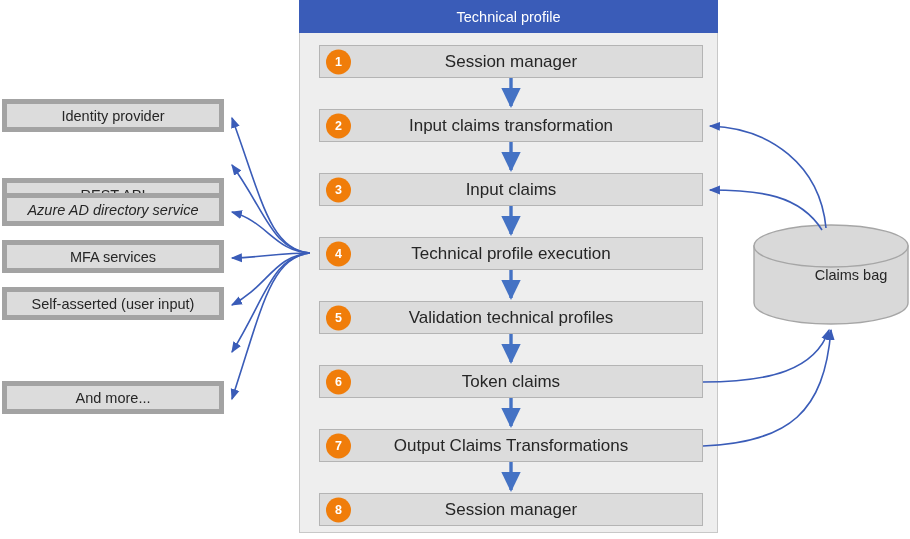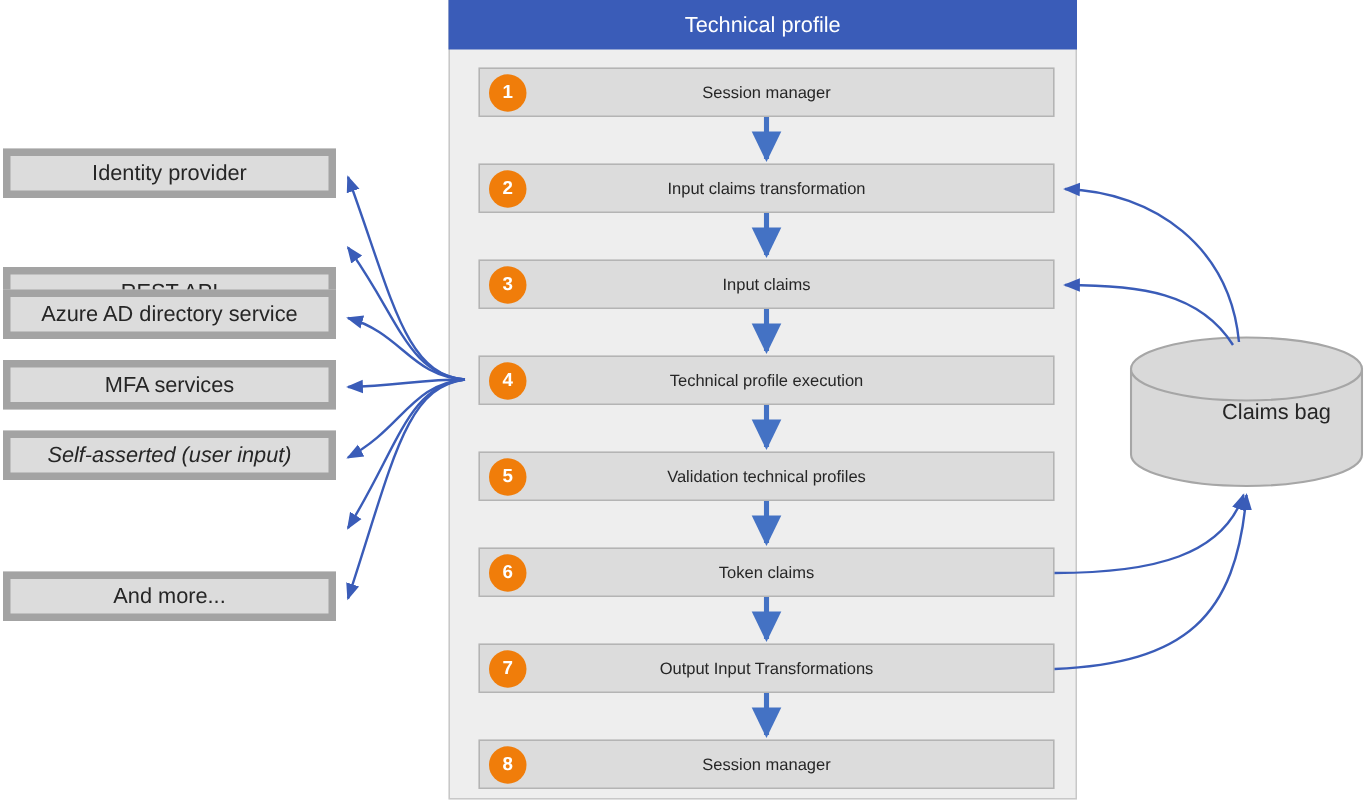"Session manager" .step-label { font-size: 11px -> 17px }
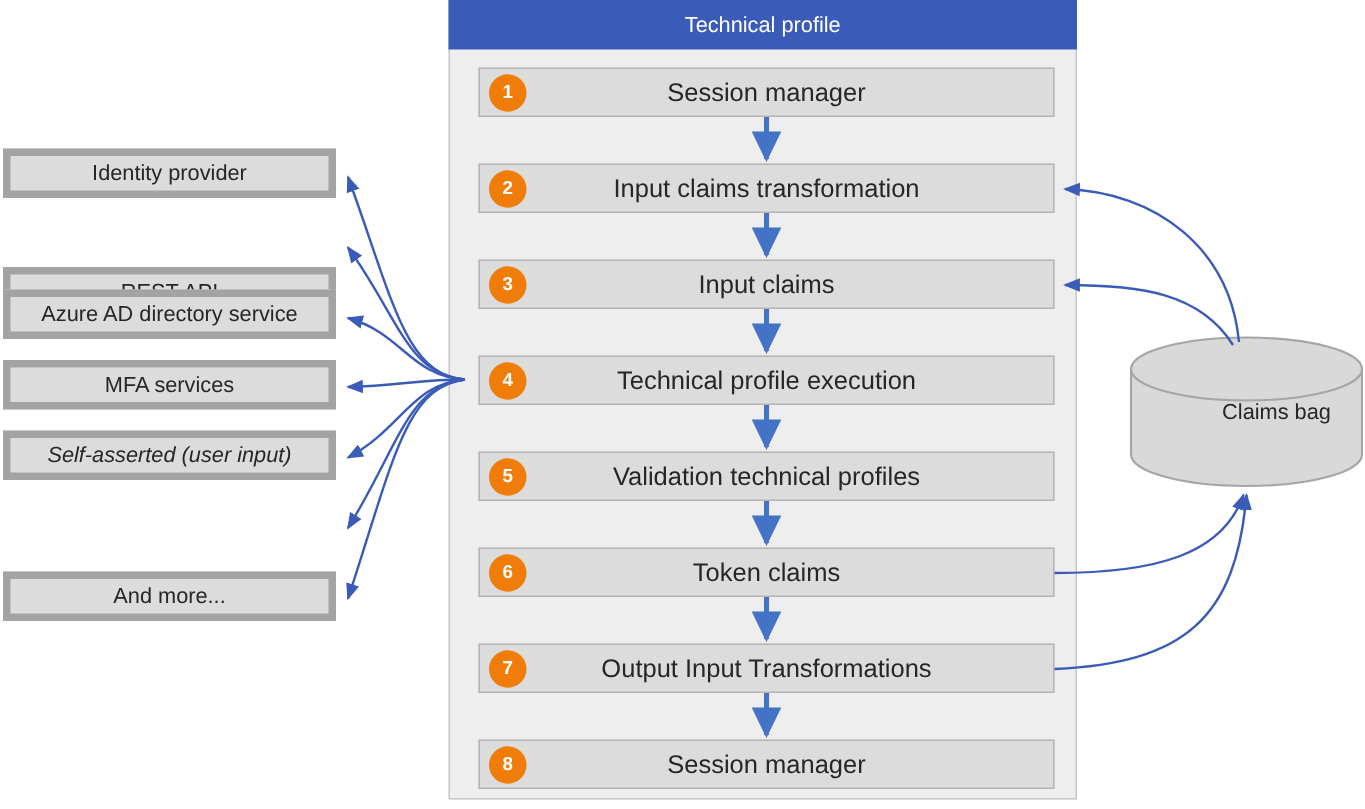"Azure AD directory service" div.src-box { font-style: none -> italic }
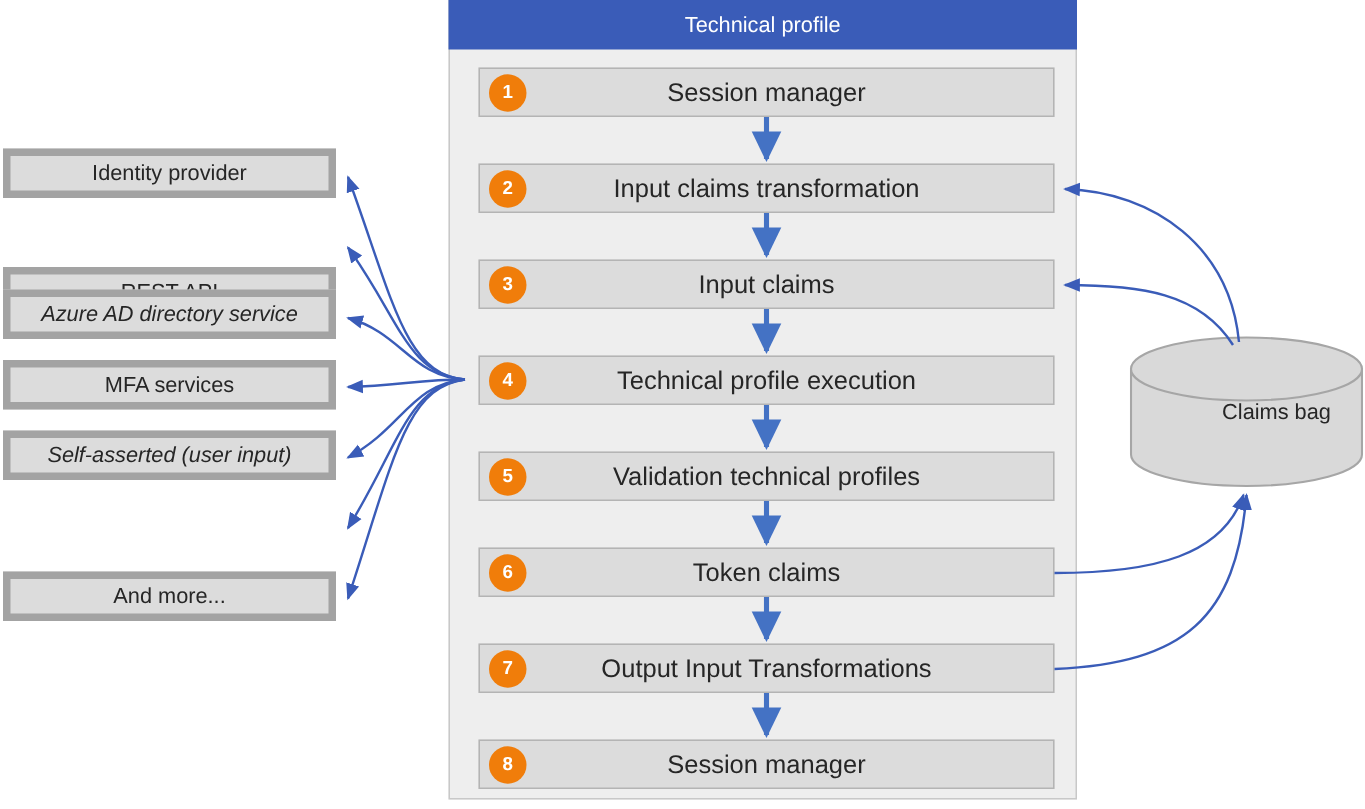"Self-asserted (user input)" div.src-box { font-style: italic -> none }
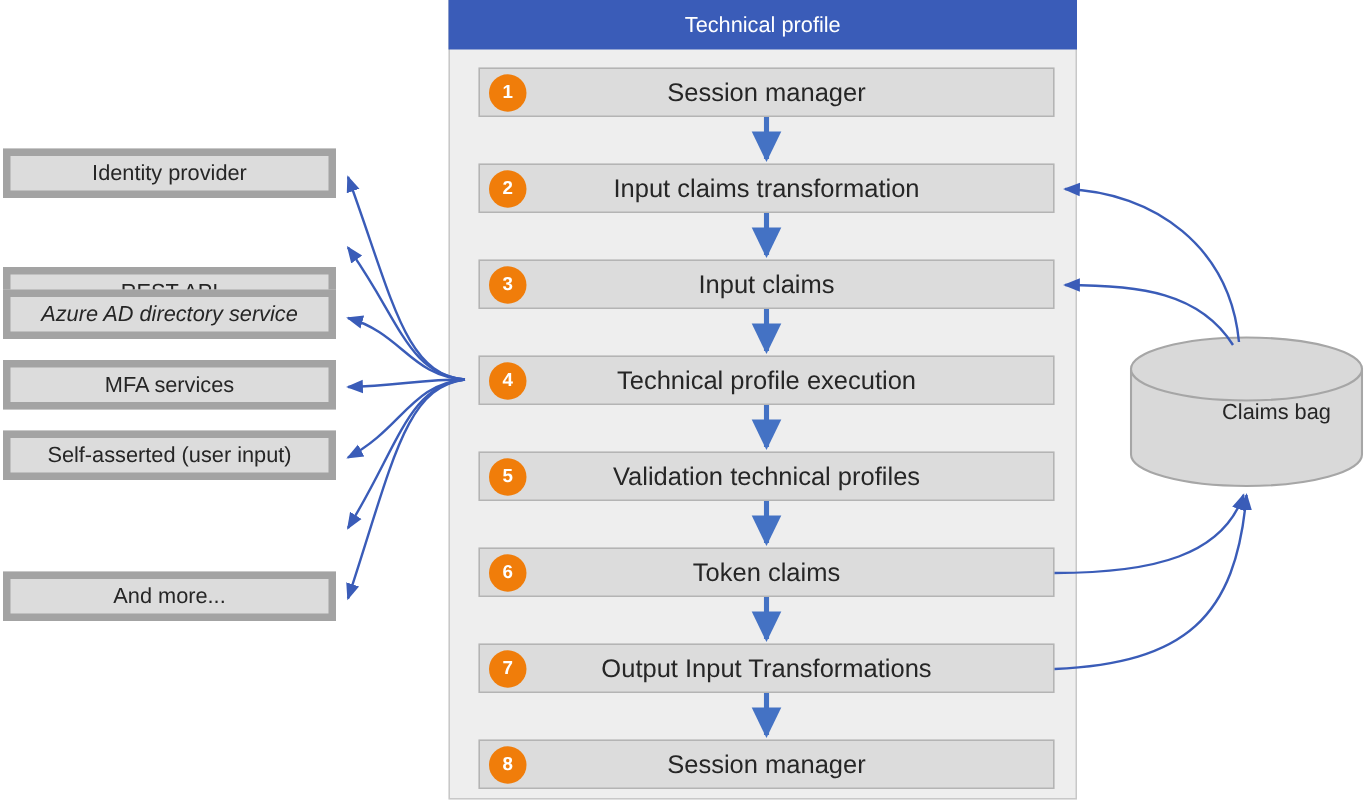"Output Input Transformations" div.step-label { text: Input -> Claims }
